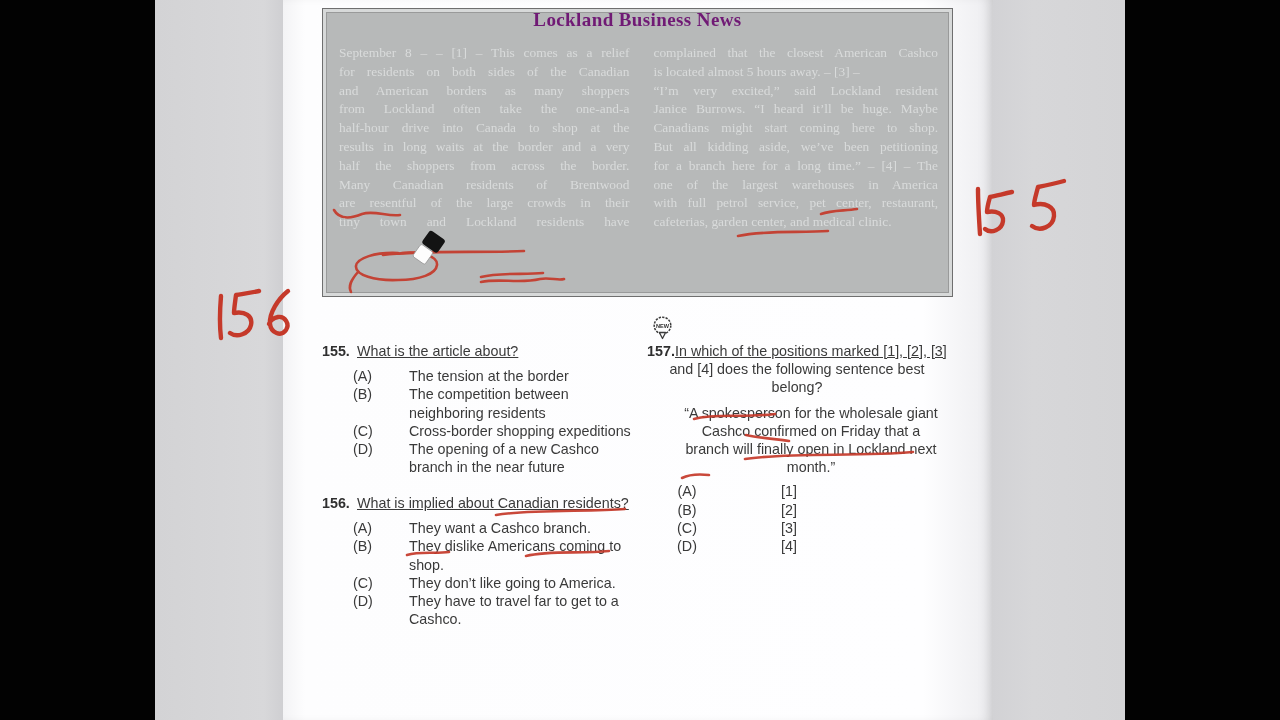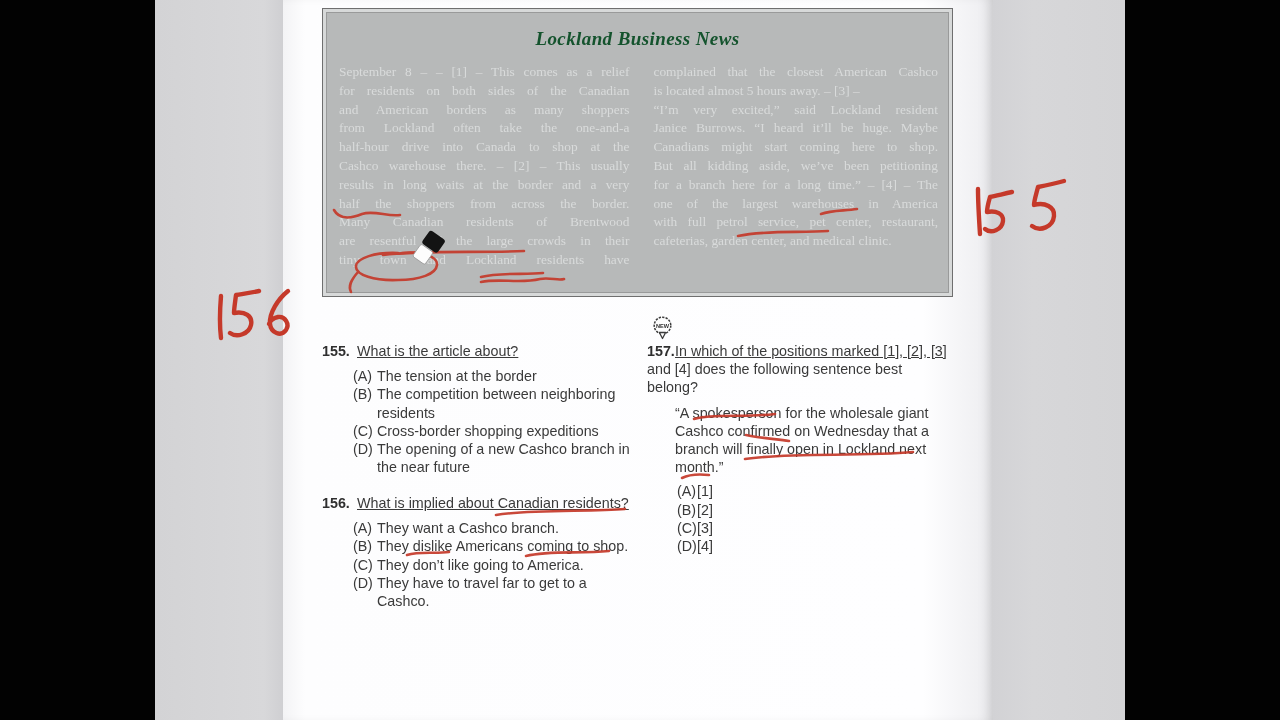"Lockland Business News" .article-title { color: #14532d -> #701a75; font-style: italic -> none; margin-top: 19px -> none }
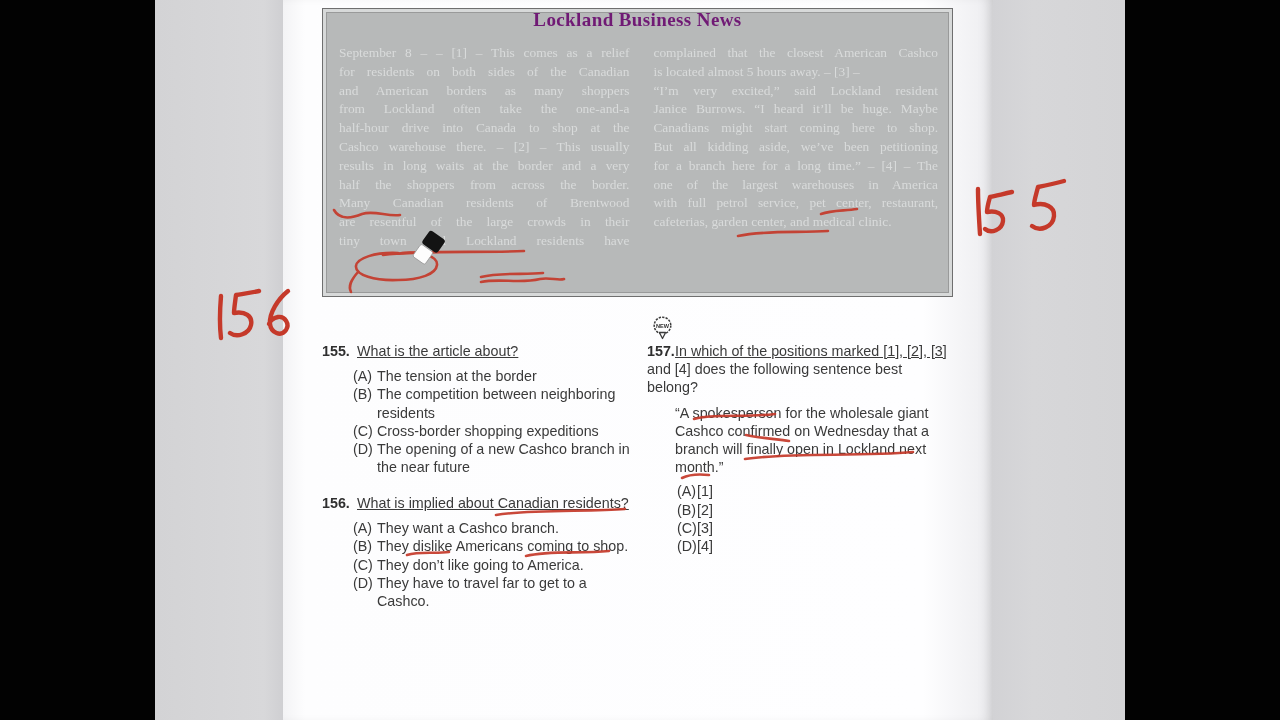"Cashco warehouse there. – [2]" div.aline { html: <div>Cashco warehouse there. – [2] – This usually</div> -> none }
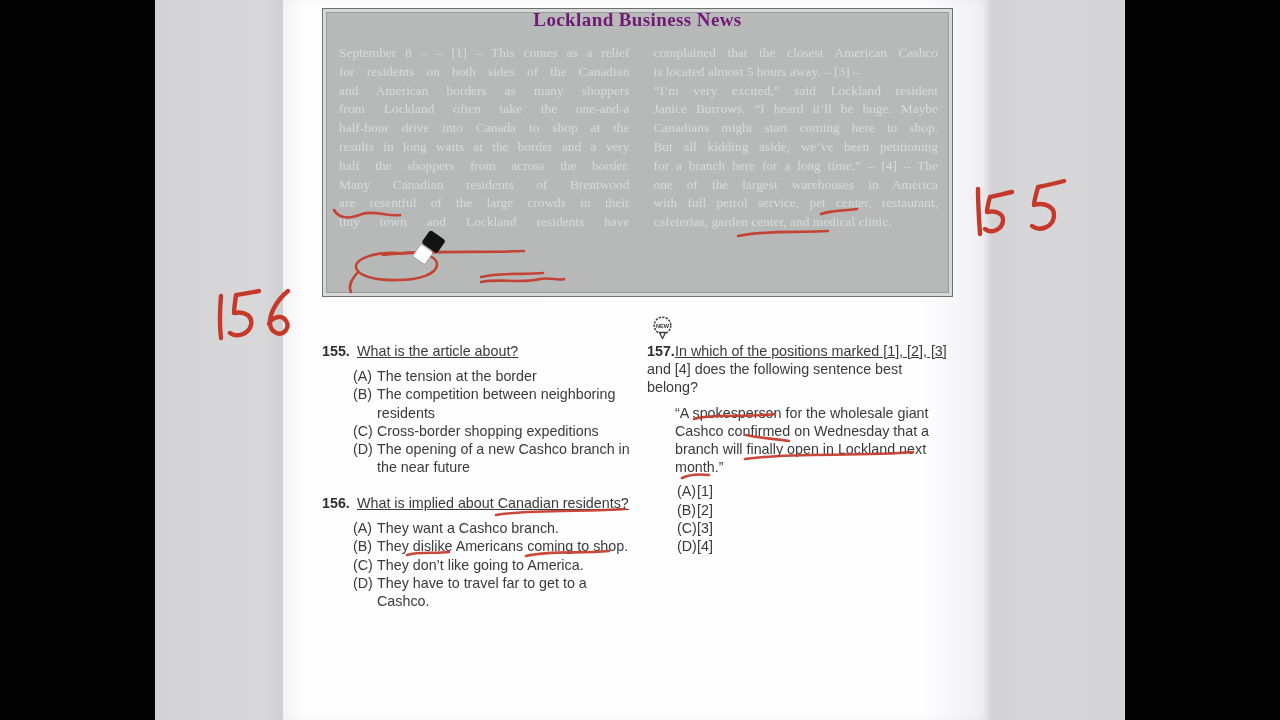"157." div.question { text-align: none -> center }
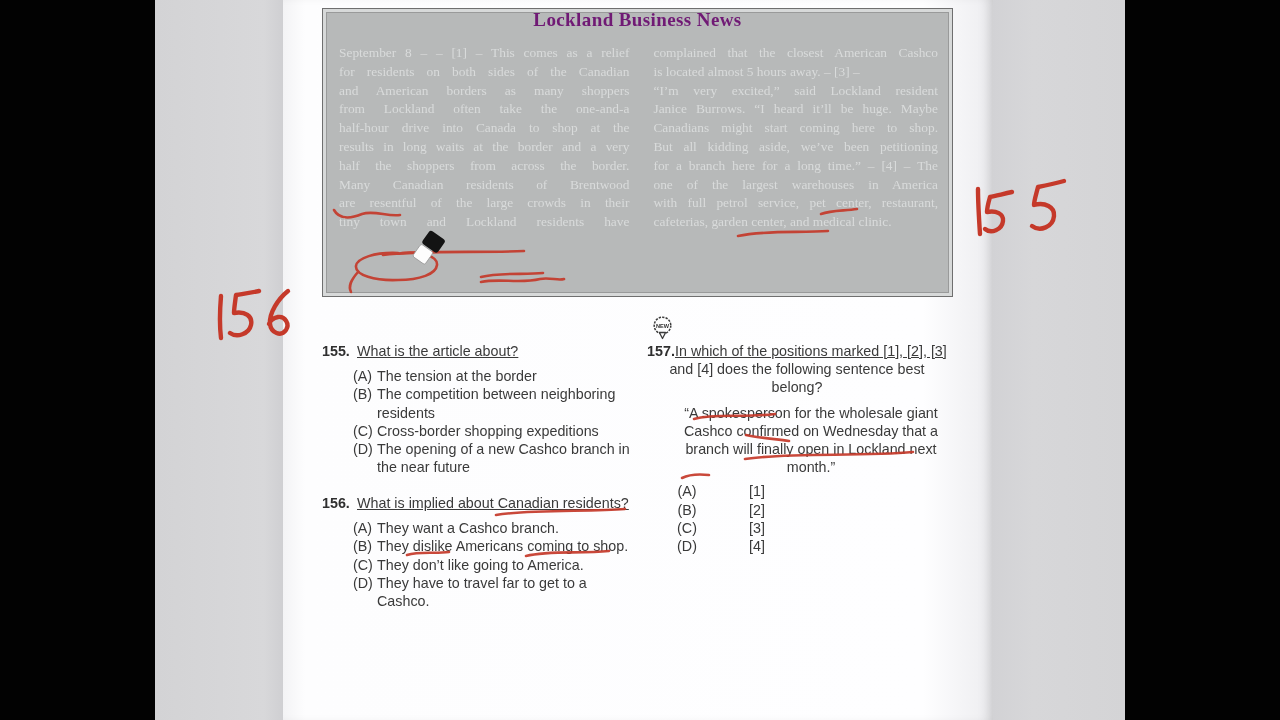"The tension at the border" .opt-text { margin-left: none -> 32px }
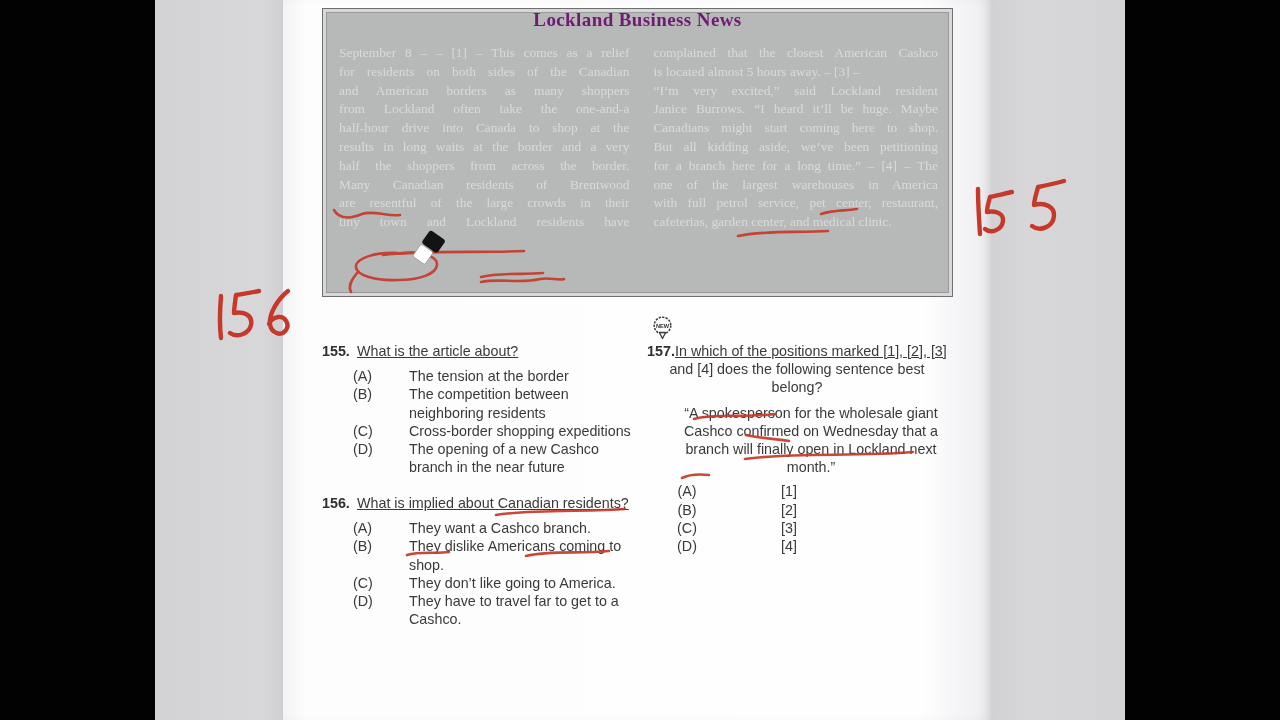"Cashco confirmed on Wednesday that" div { text: Wednesday -> Friday }
